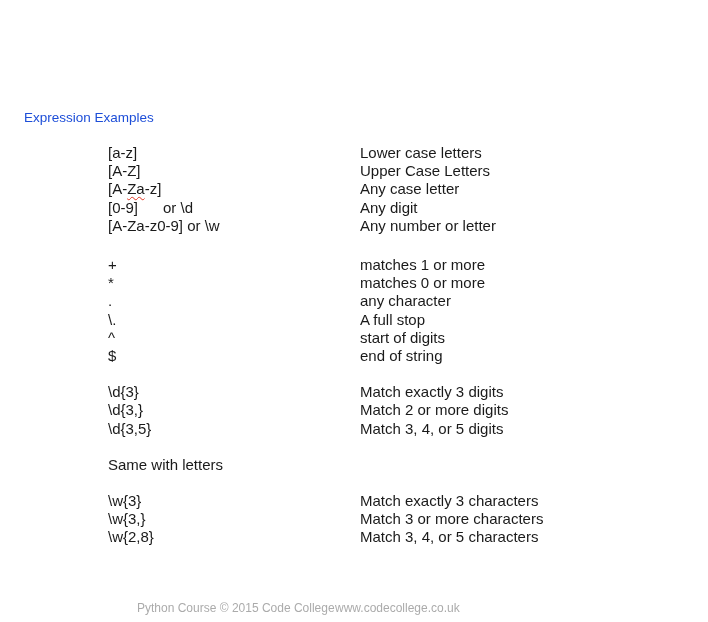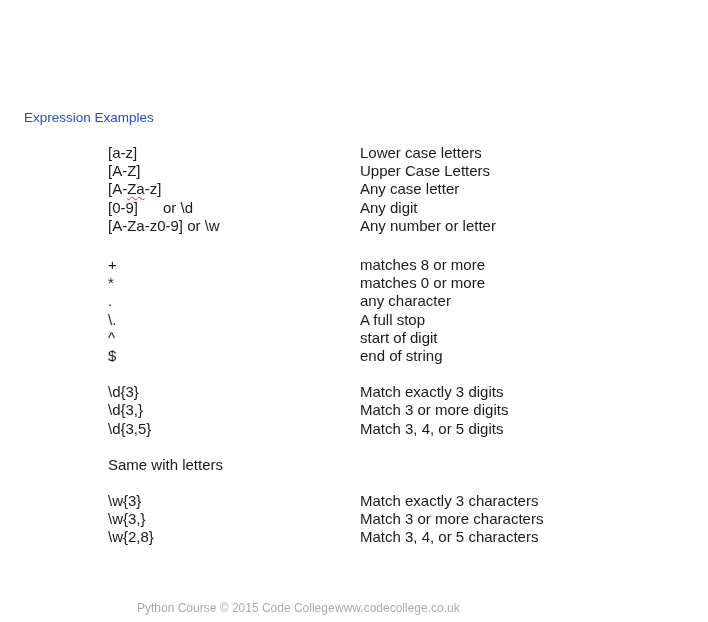"matches 8 or more" span.desc { text: 8 -> 1 }
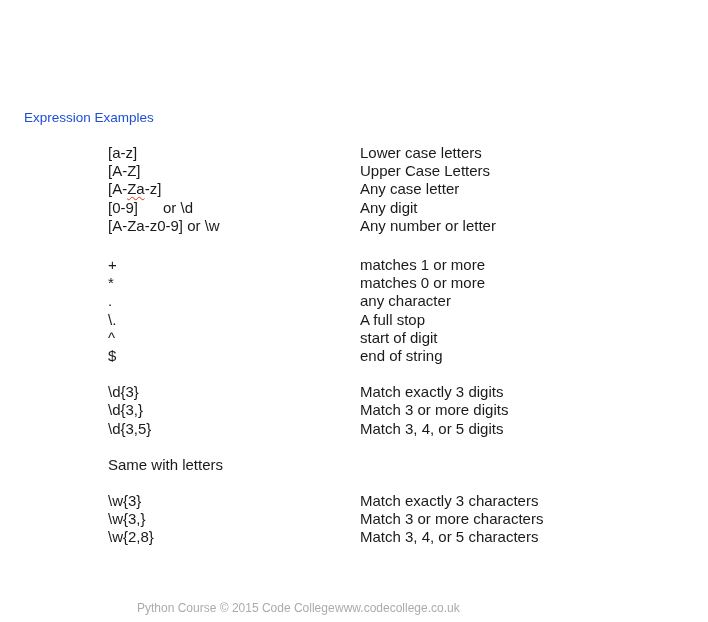"start of digit" span.desc { text: digit -> digits }
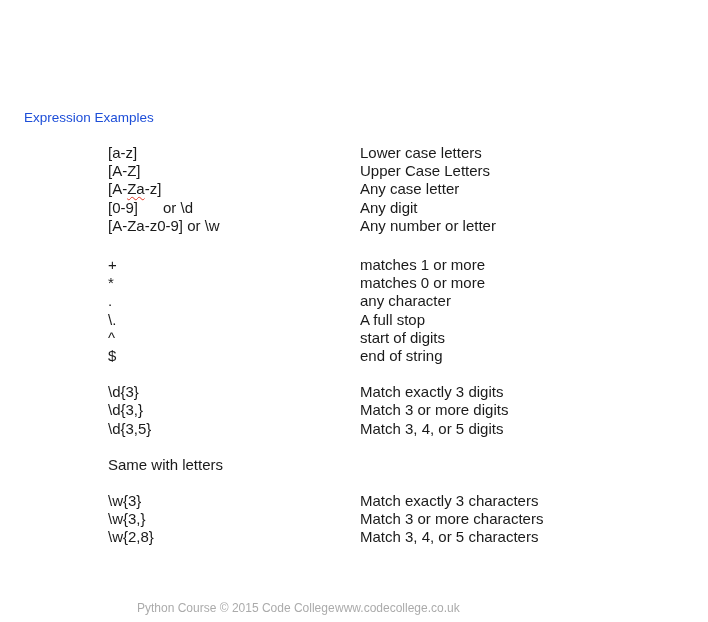"Match 3 or more digits" span.desc { text: 3 -> 2 }
